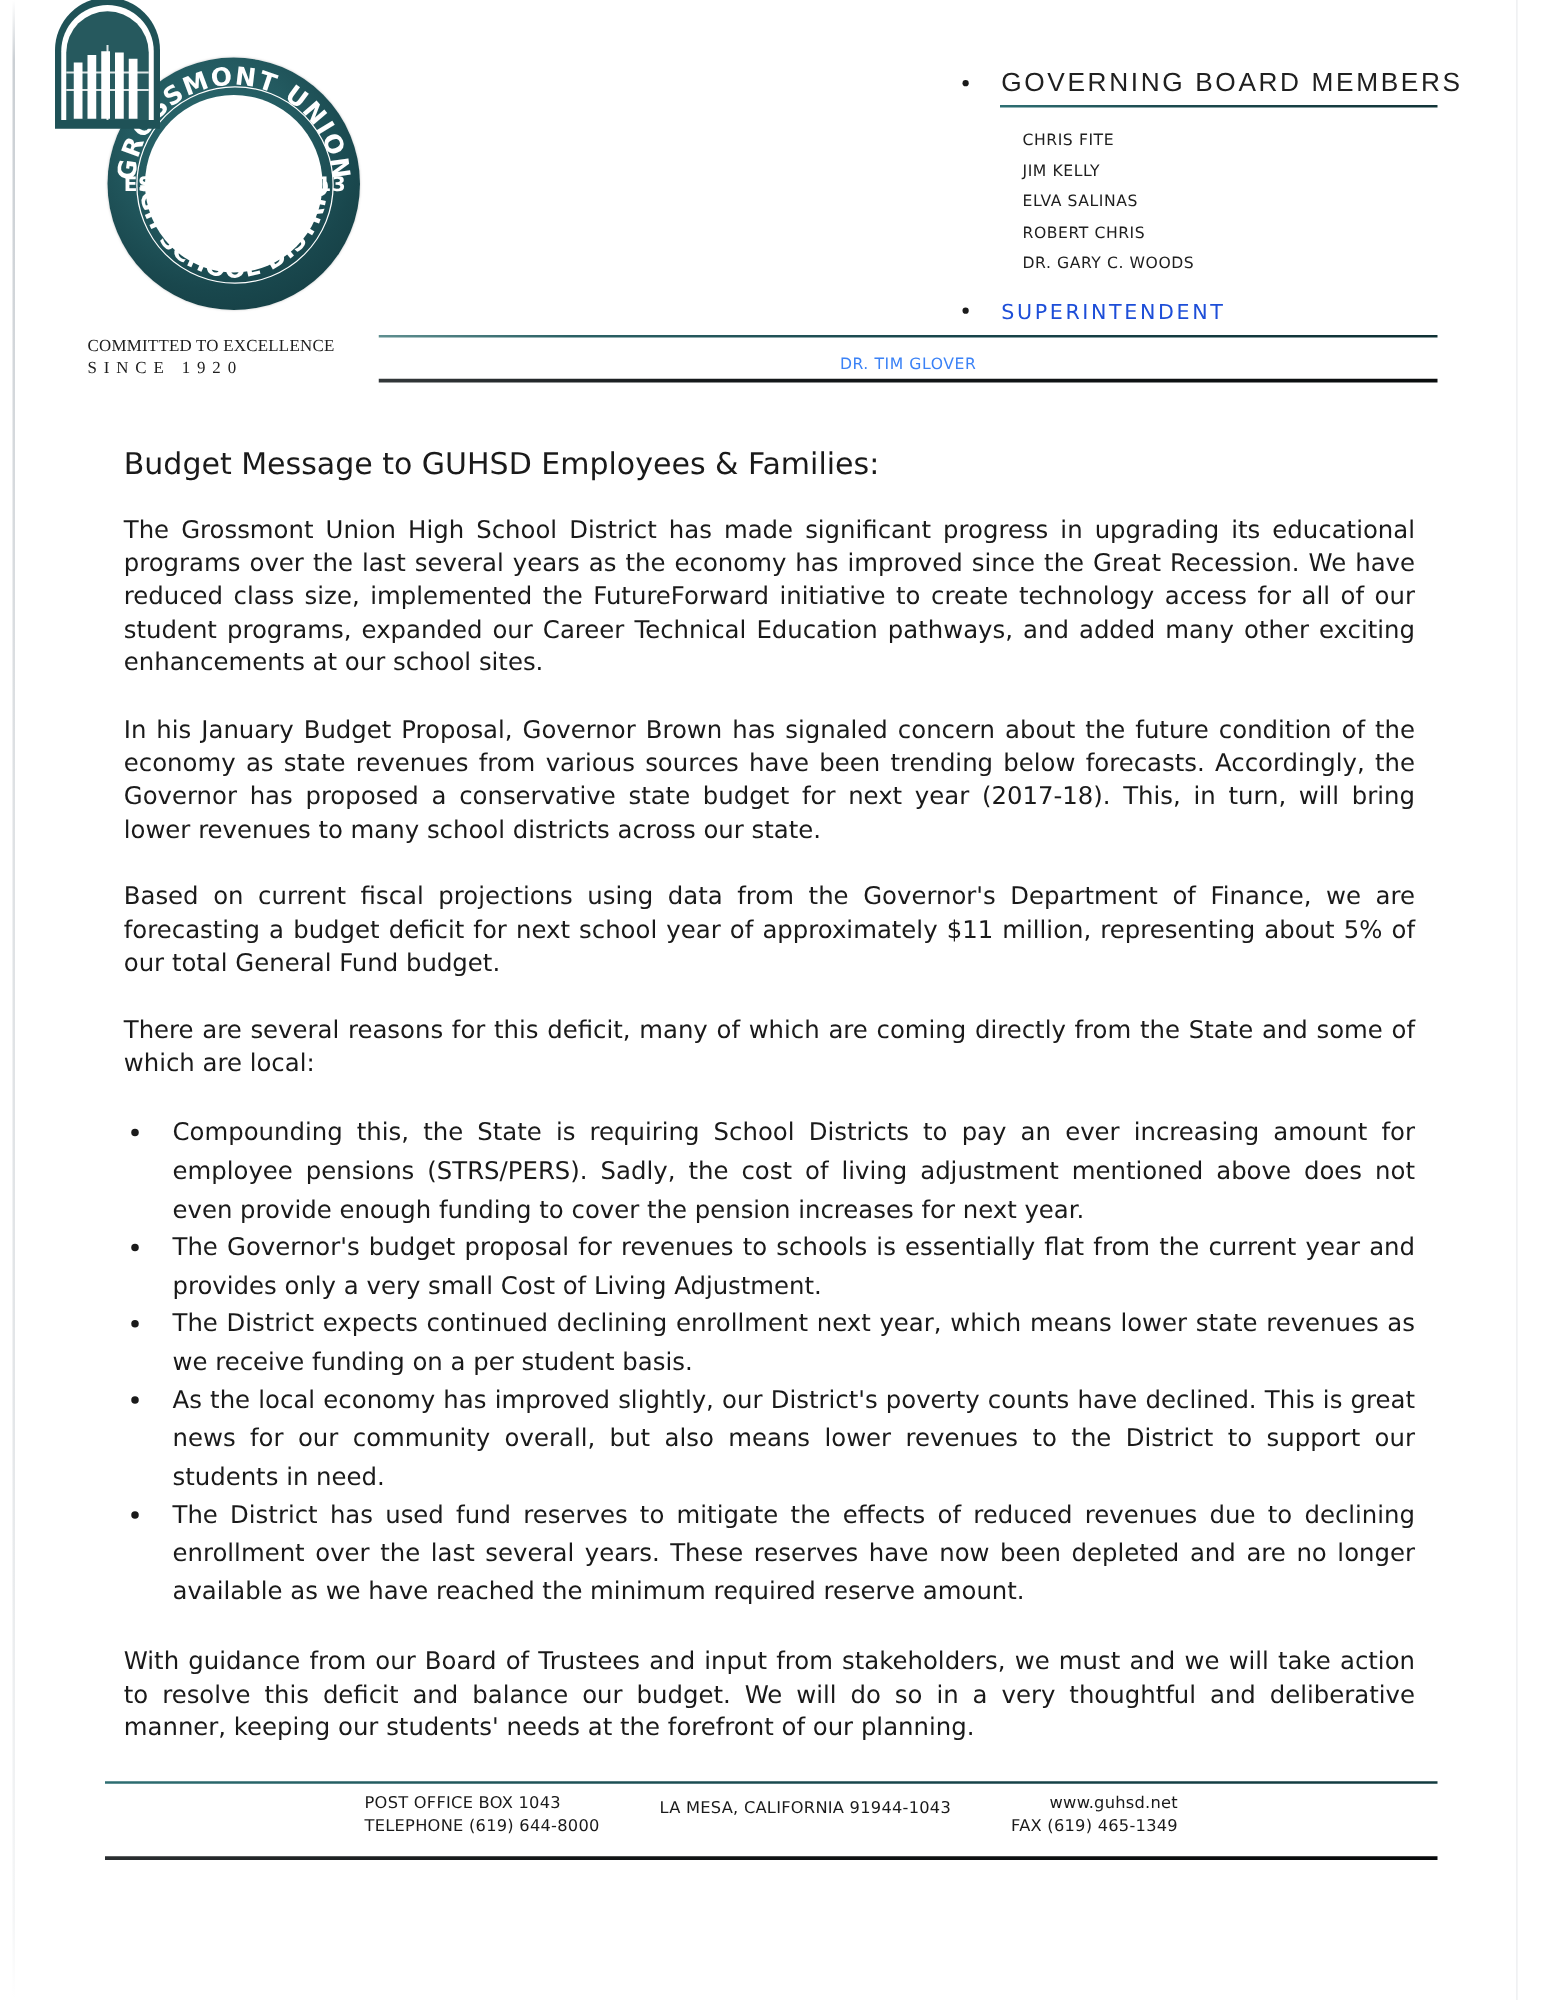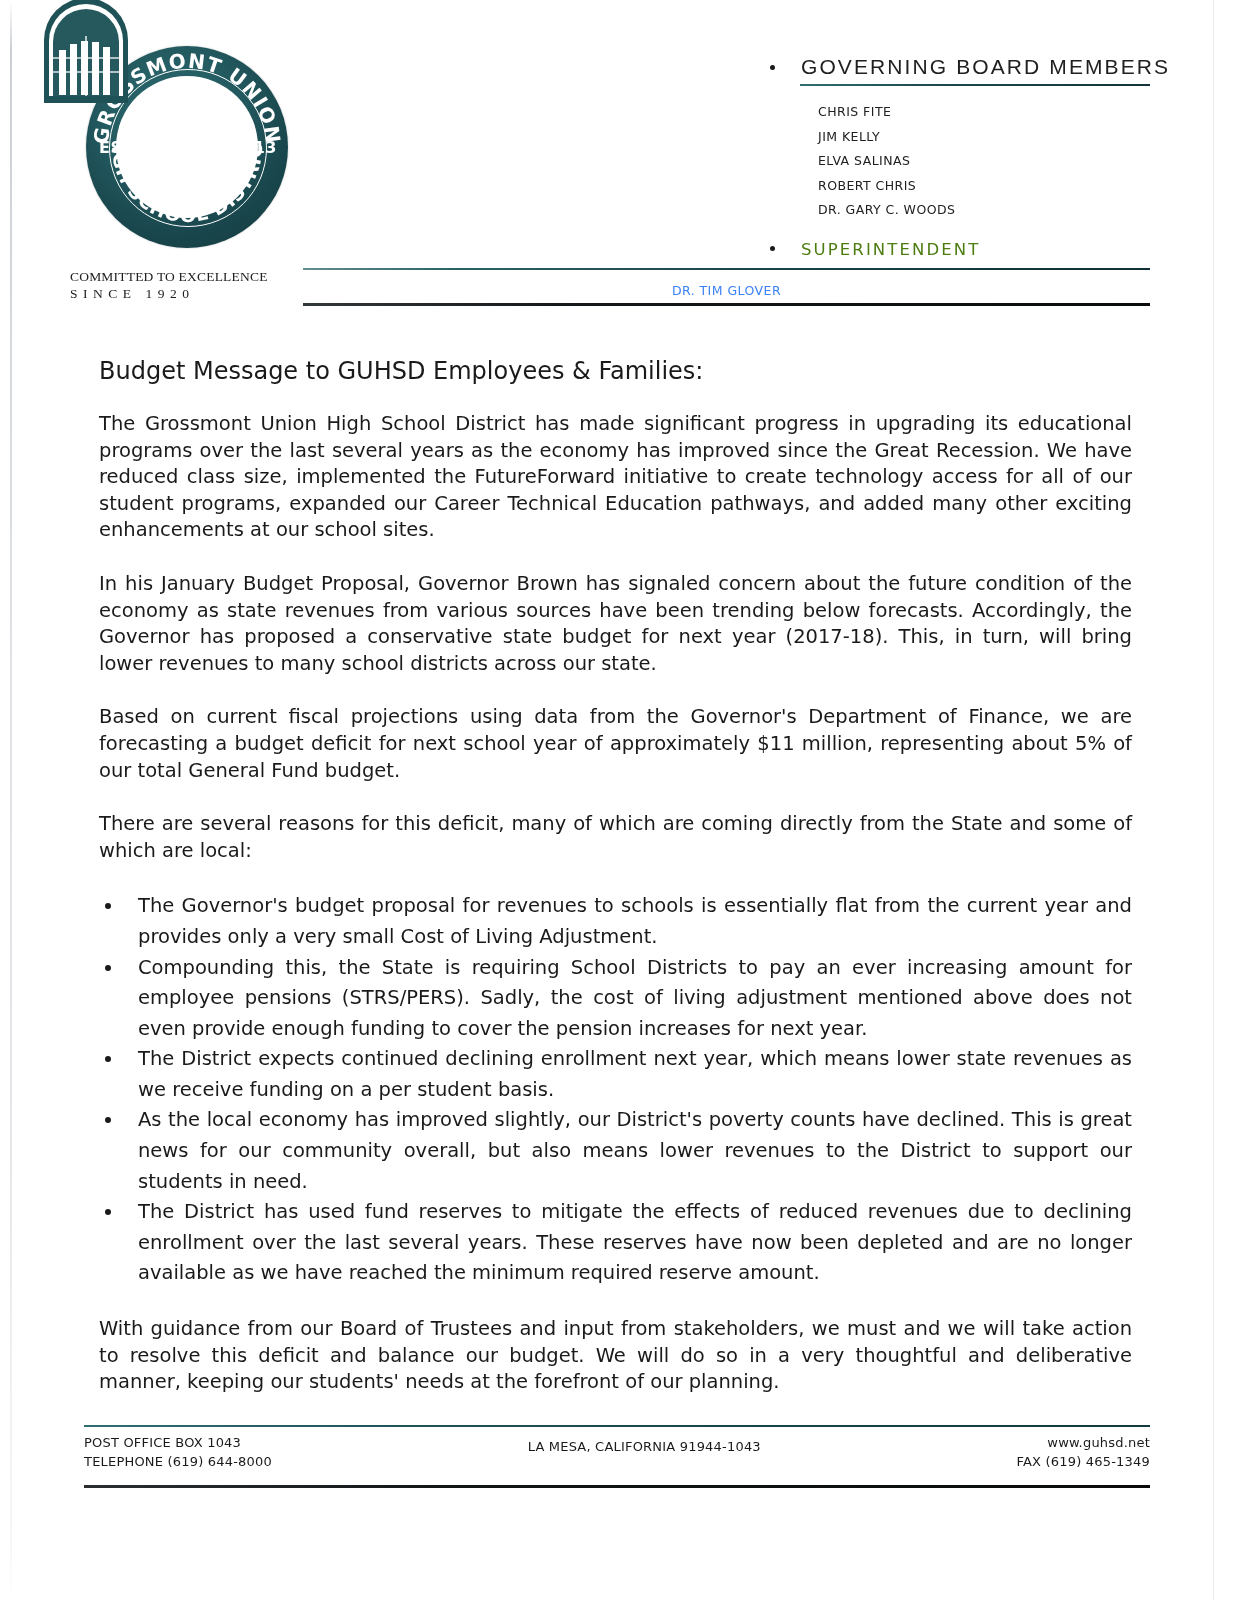"SUPERINTENDENT" .supt-heading { color: #4d7c0f -> #1d4ed8 }
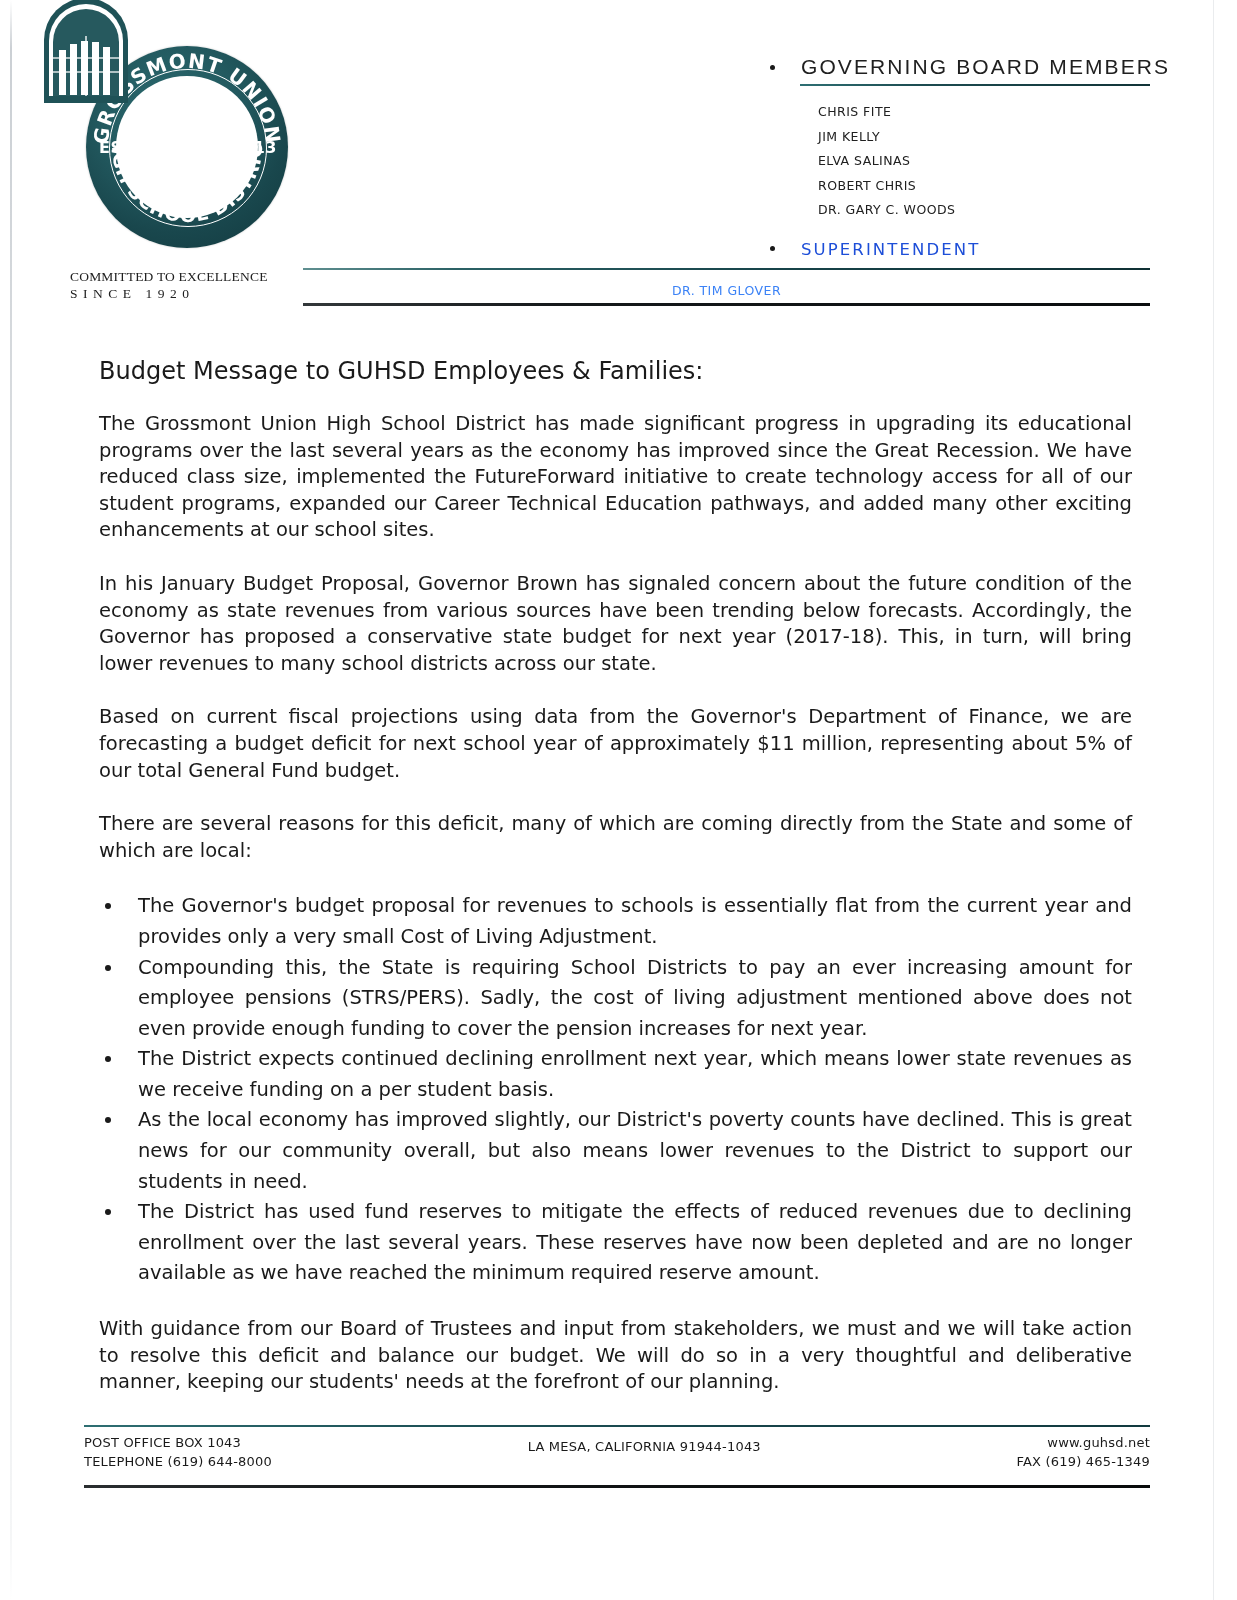"The Governor's budget proposal for" li { order: before "Compounding this, the State is" -> after "Compounding this, the State is" }
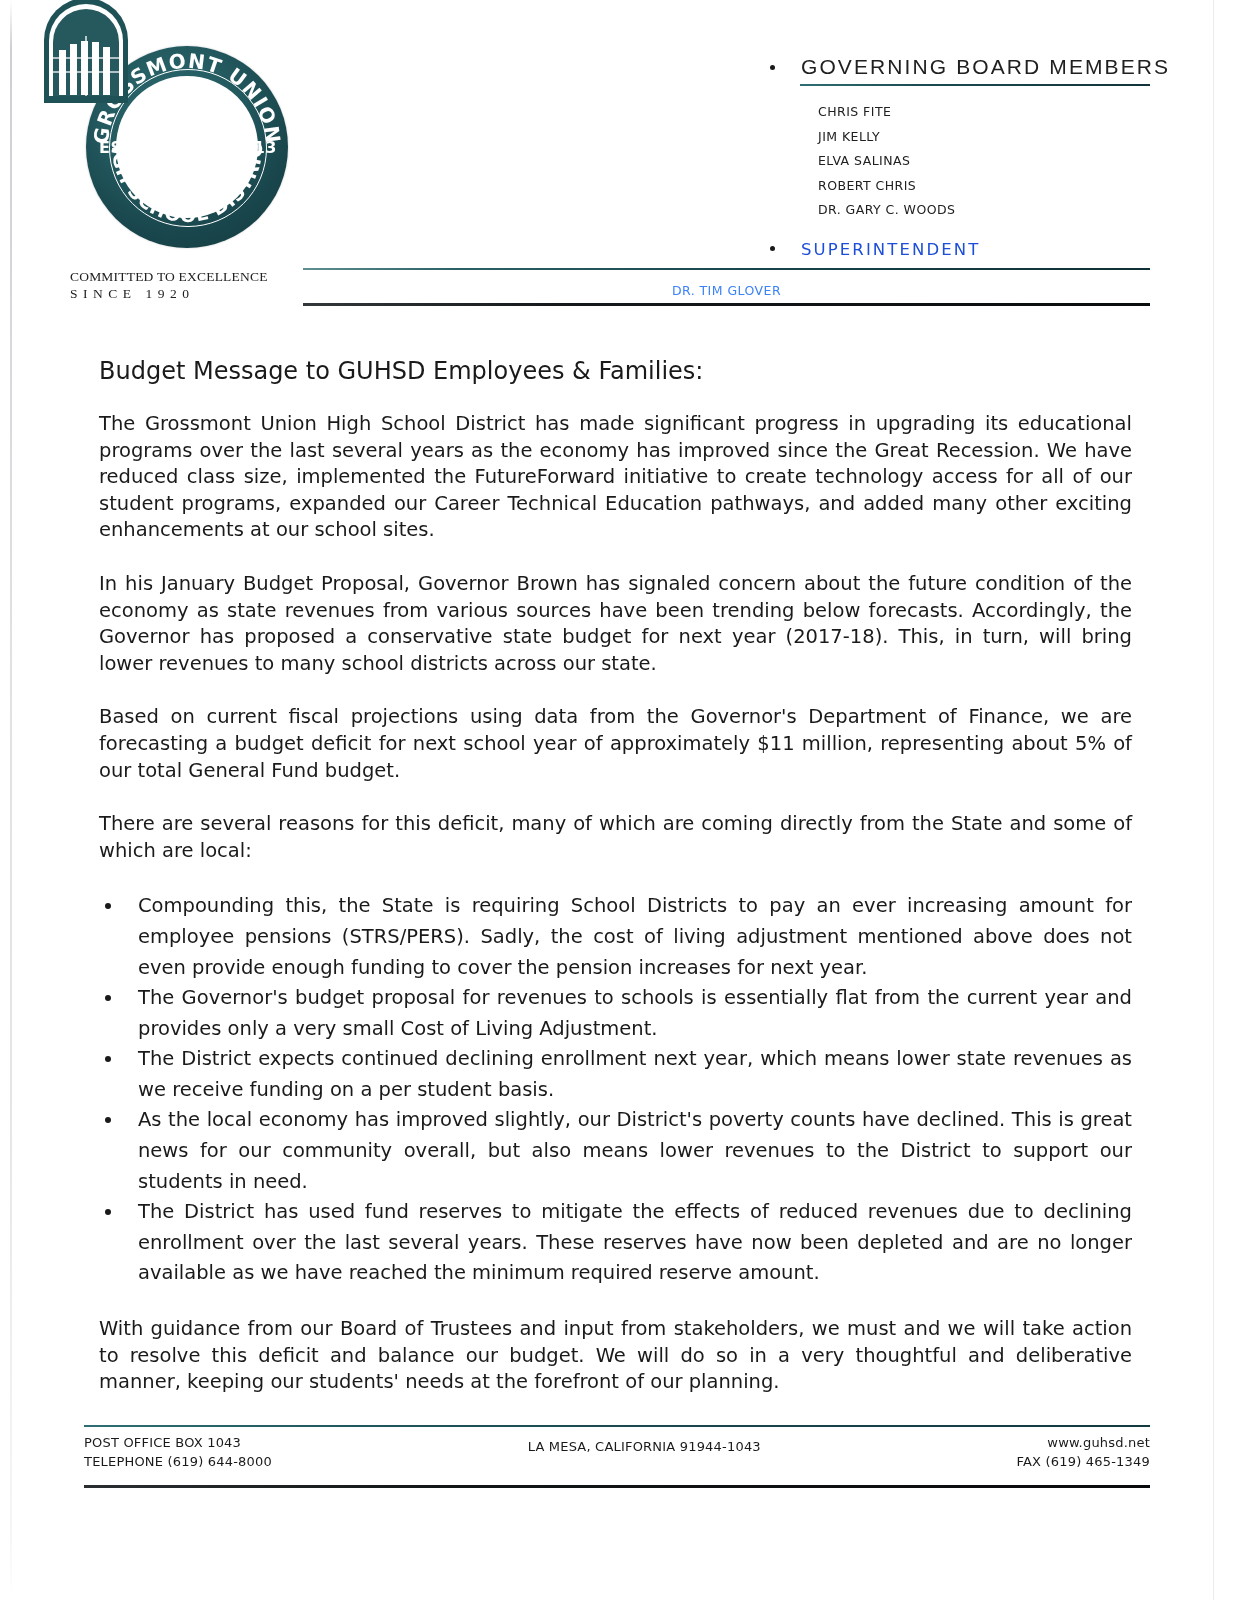"POST OFFICE BOX 1043" .footer-cols { justify-content: space-between -> center }
